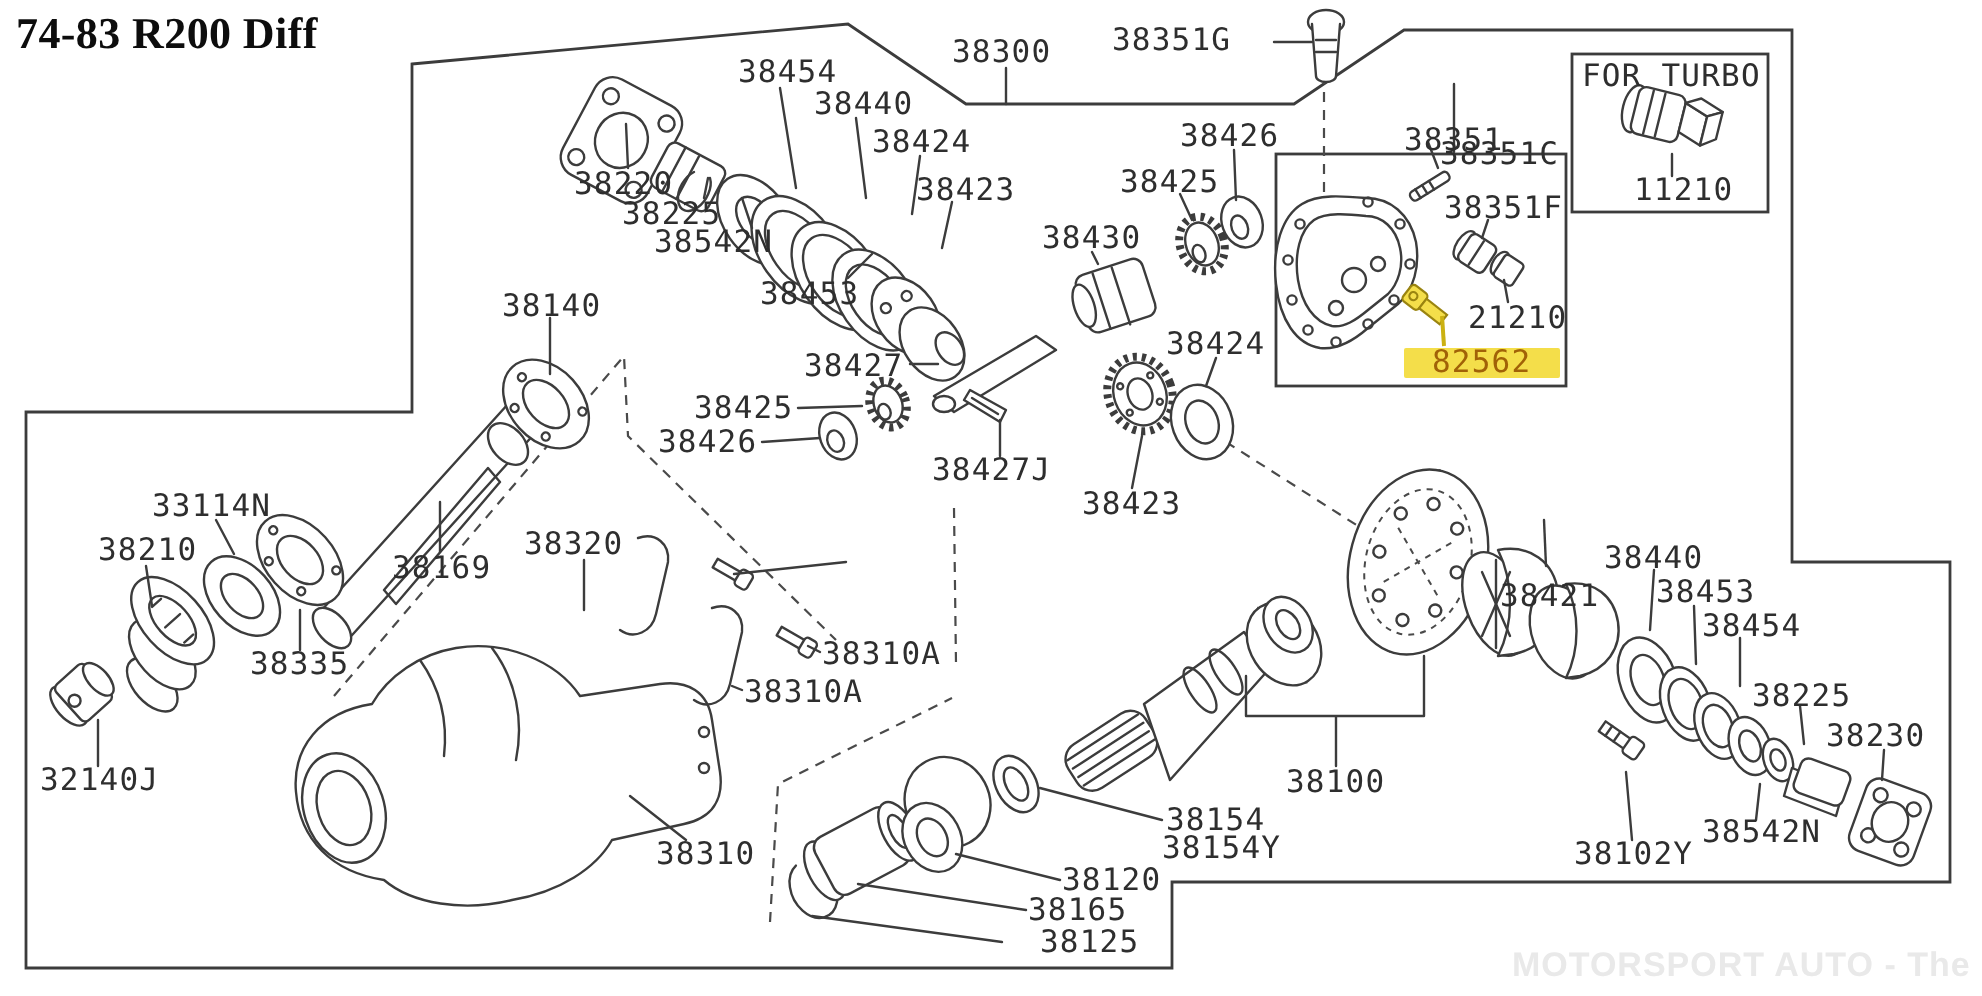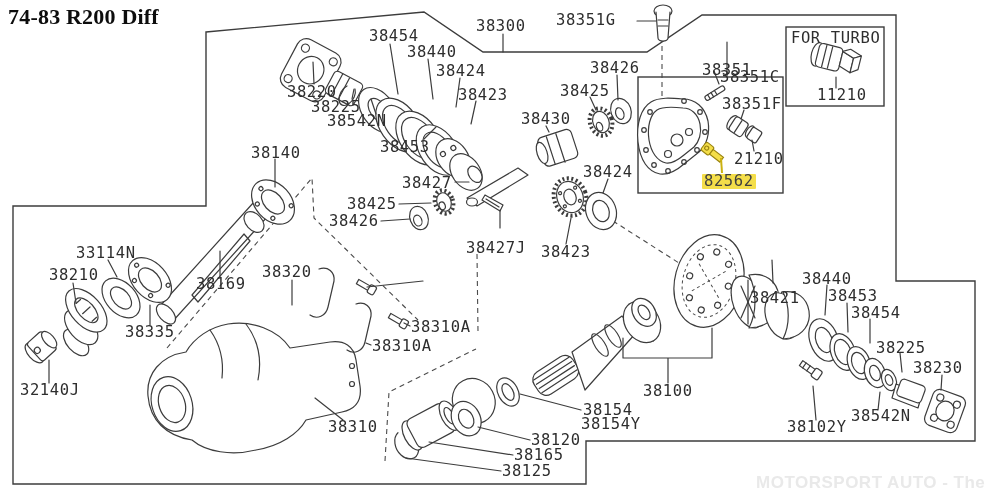"82562" .part-label.hl { color: #404040 -> #a16207; padding: 0 2px -> 0 14px }
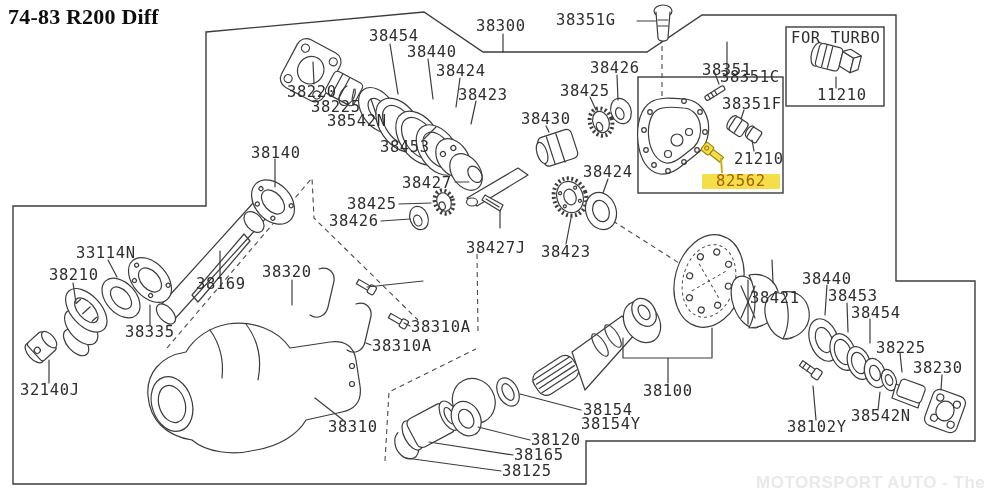"38427J" div.part-label { top: 241px -> 228px }
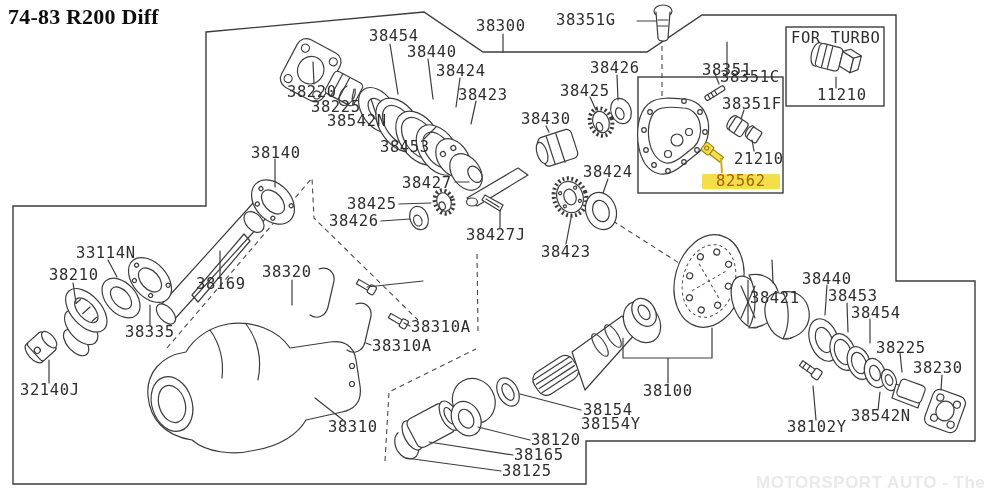"38125" div.part-label { left: 502px -> 520px }
